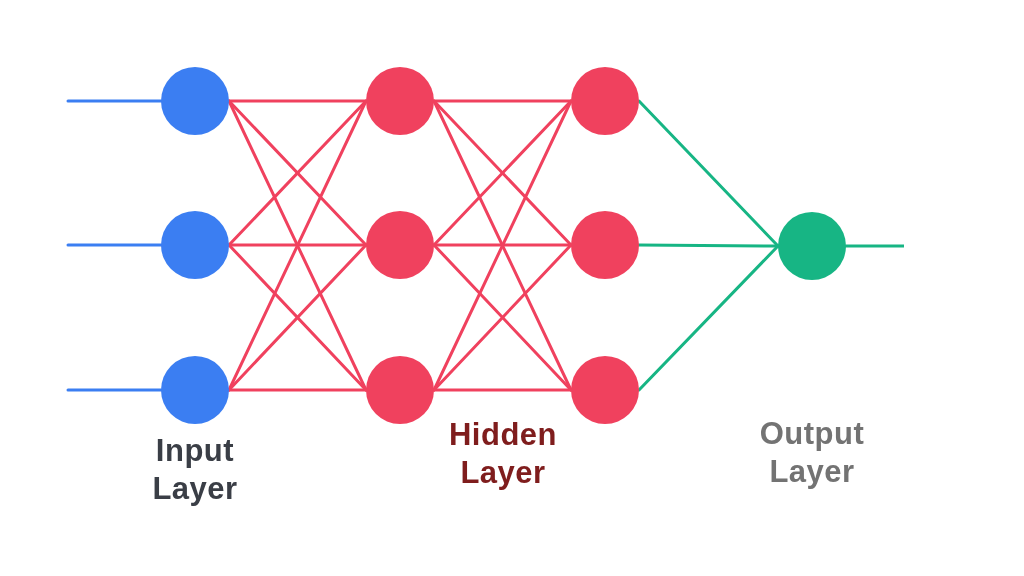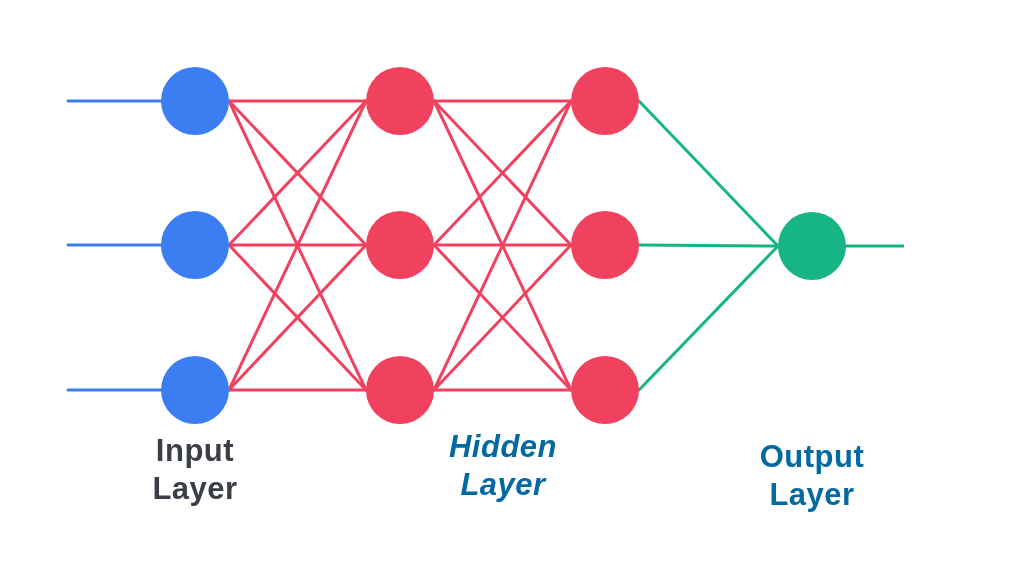"Hidden" div.layer-label { color: #0369a1 -> #7f1d1d; font-style: italic -> none; top: 428px -> 416px }
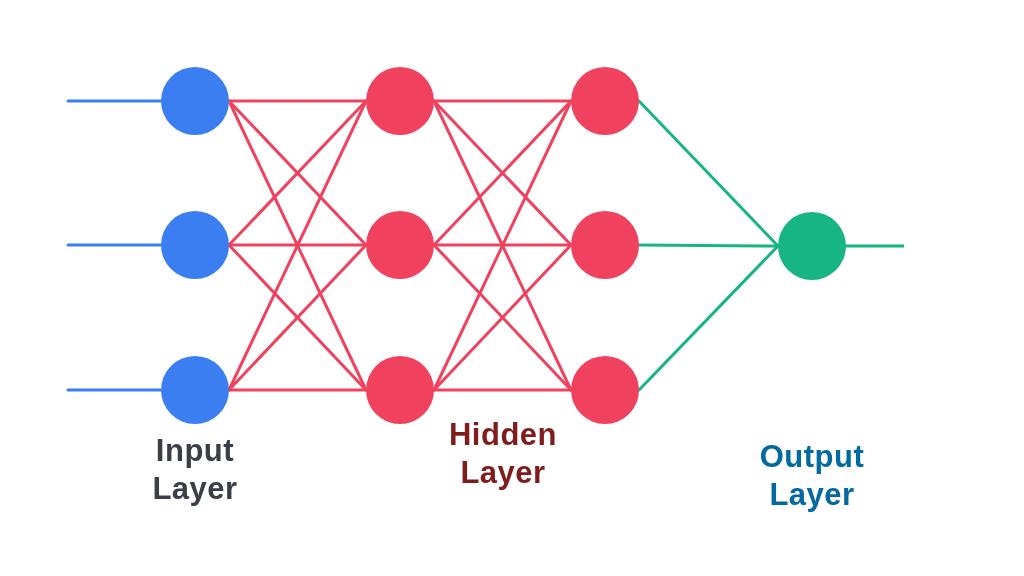"Output" div.layer-label { color: #0369a1 -> #737373; top: 438px -> 415px }
